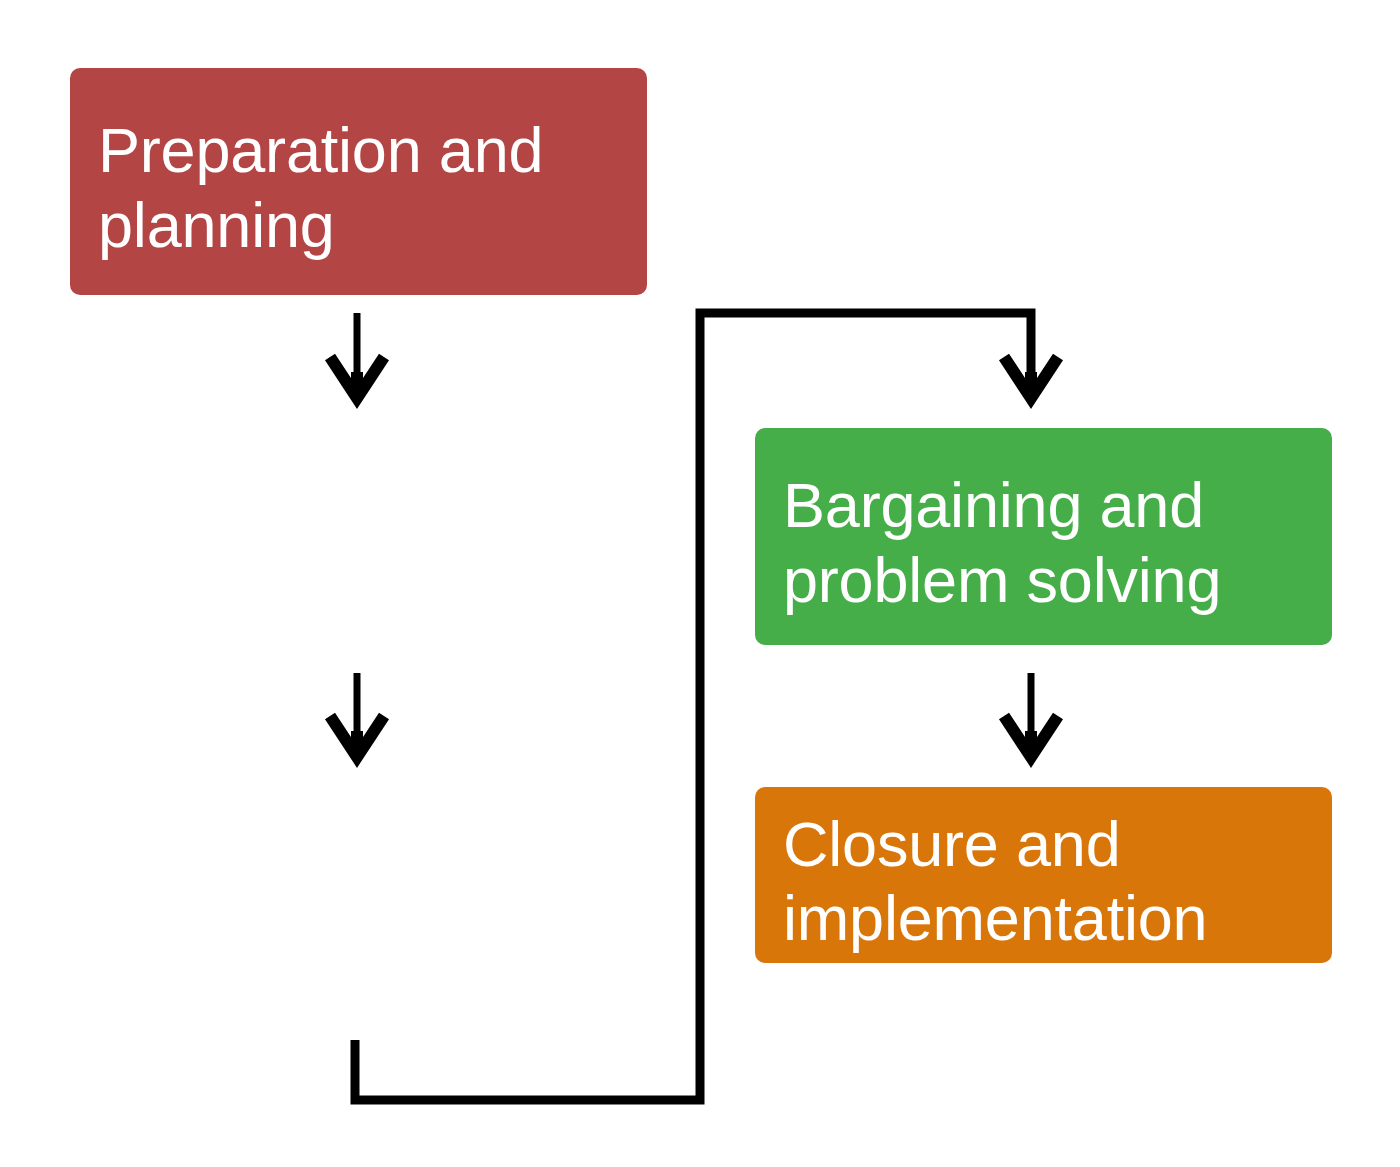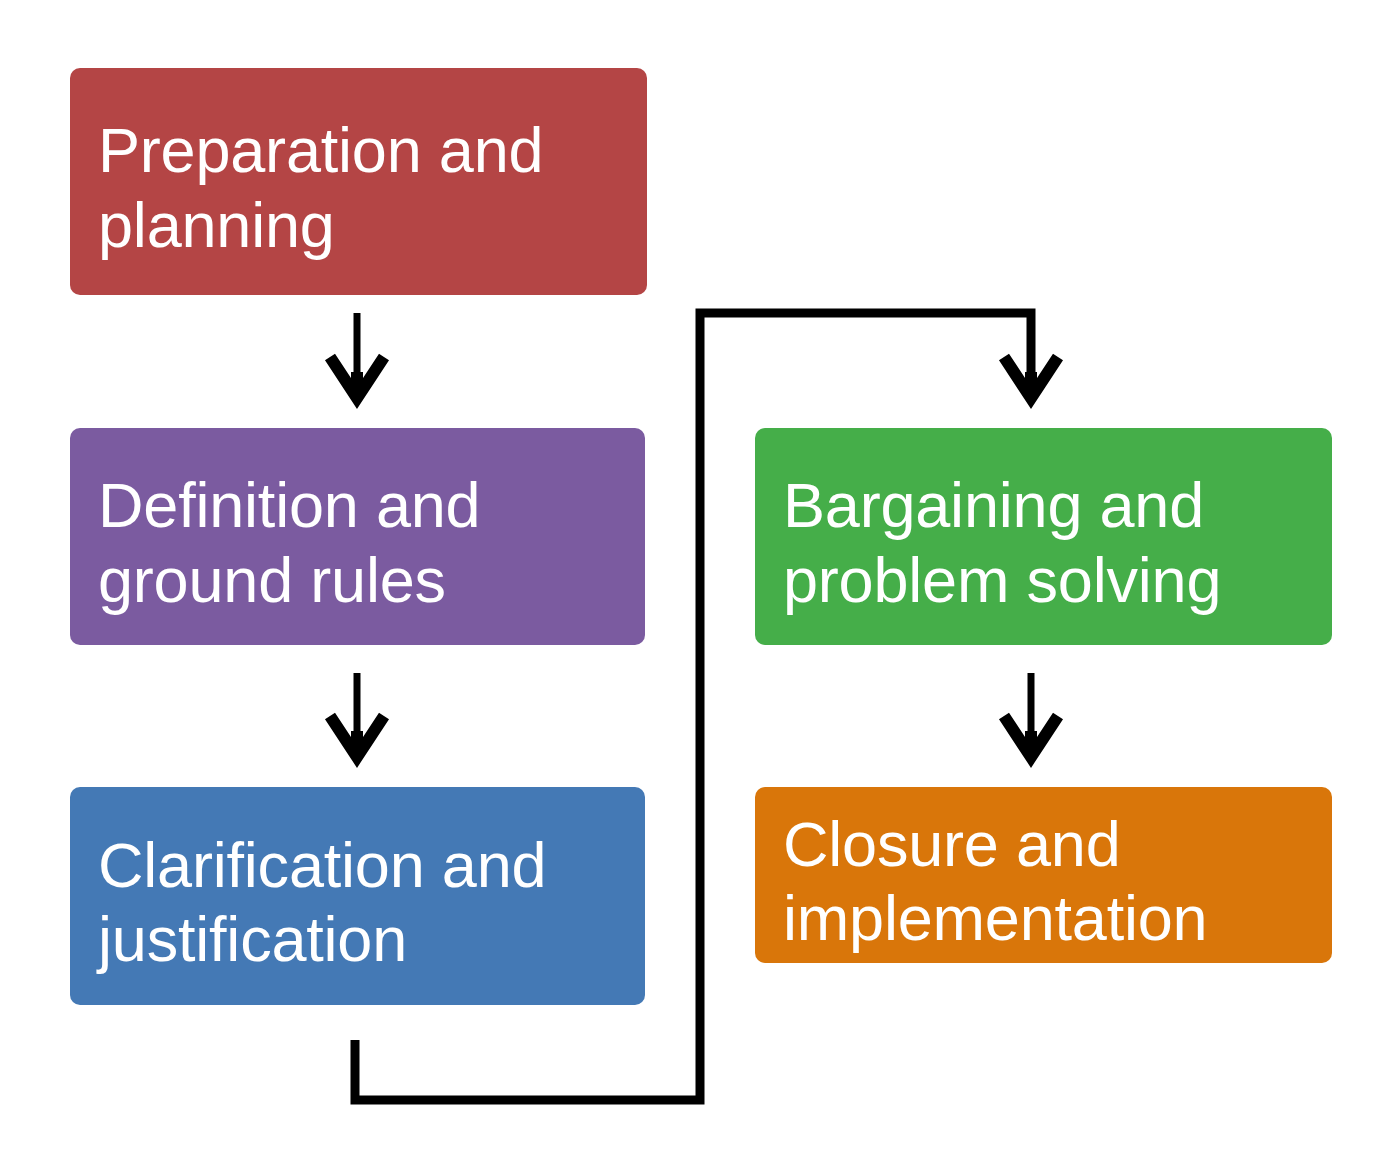"Definition and" div.node { html: <div> <span>Definition and ground rules</span> </div> -> none }
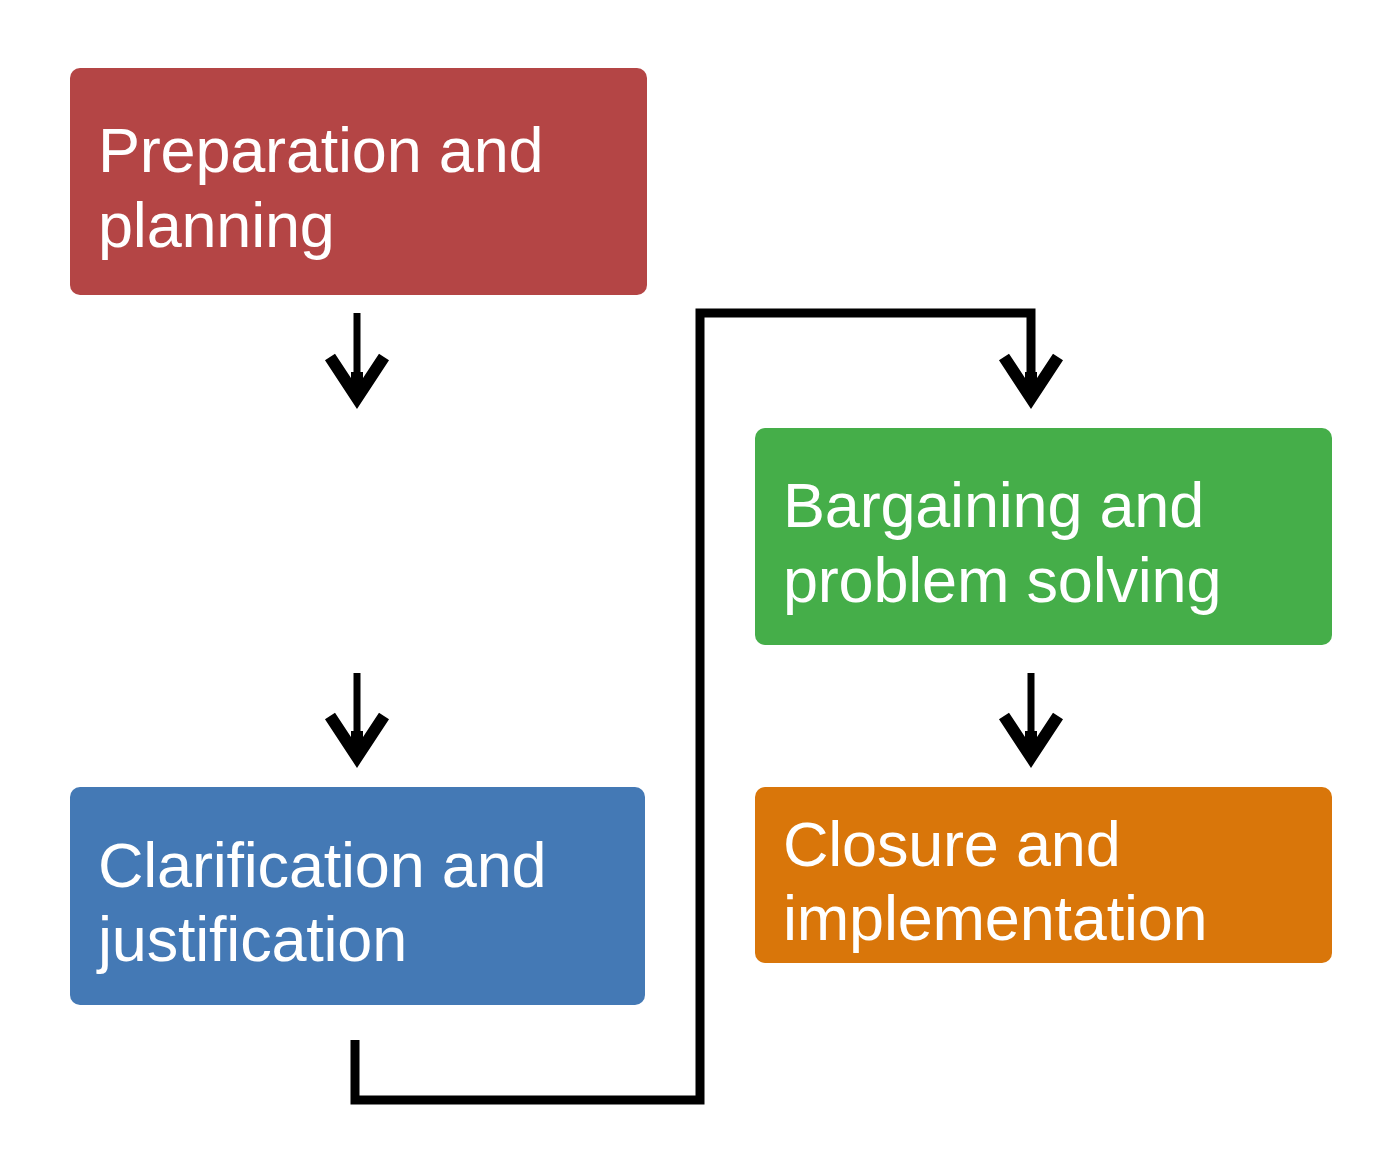"Clarification and" div.node { html: <div> <span>Clarification and justification</span> </div> -> none }
